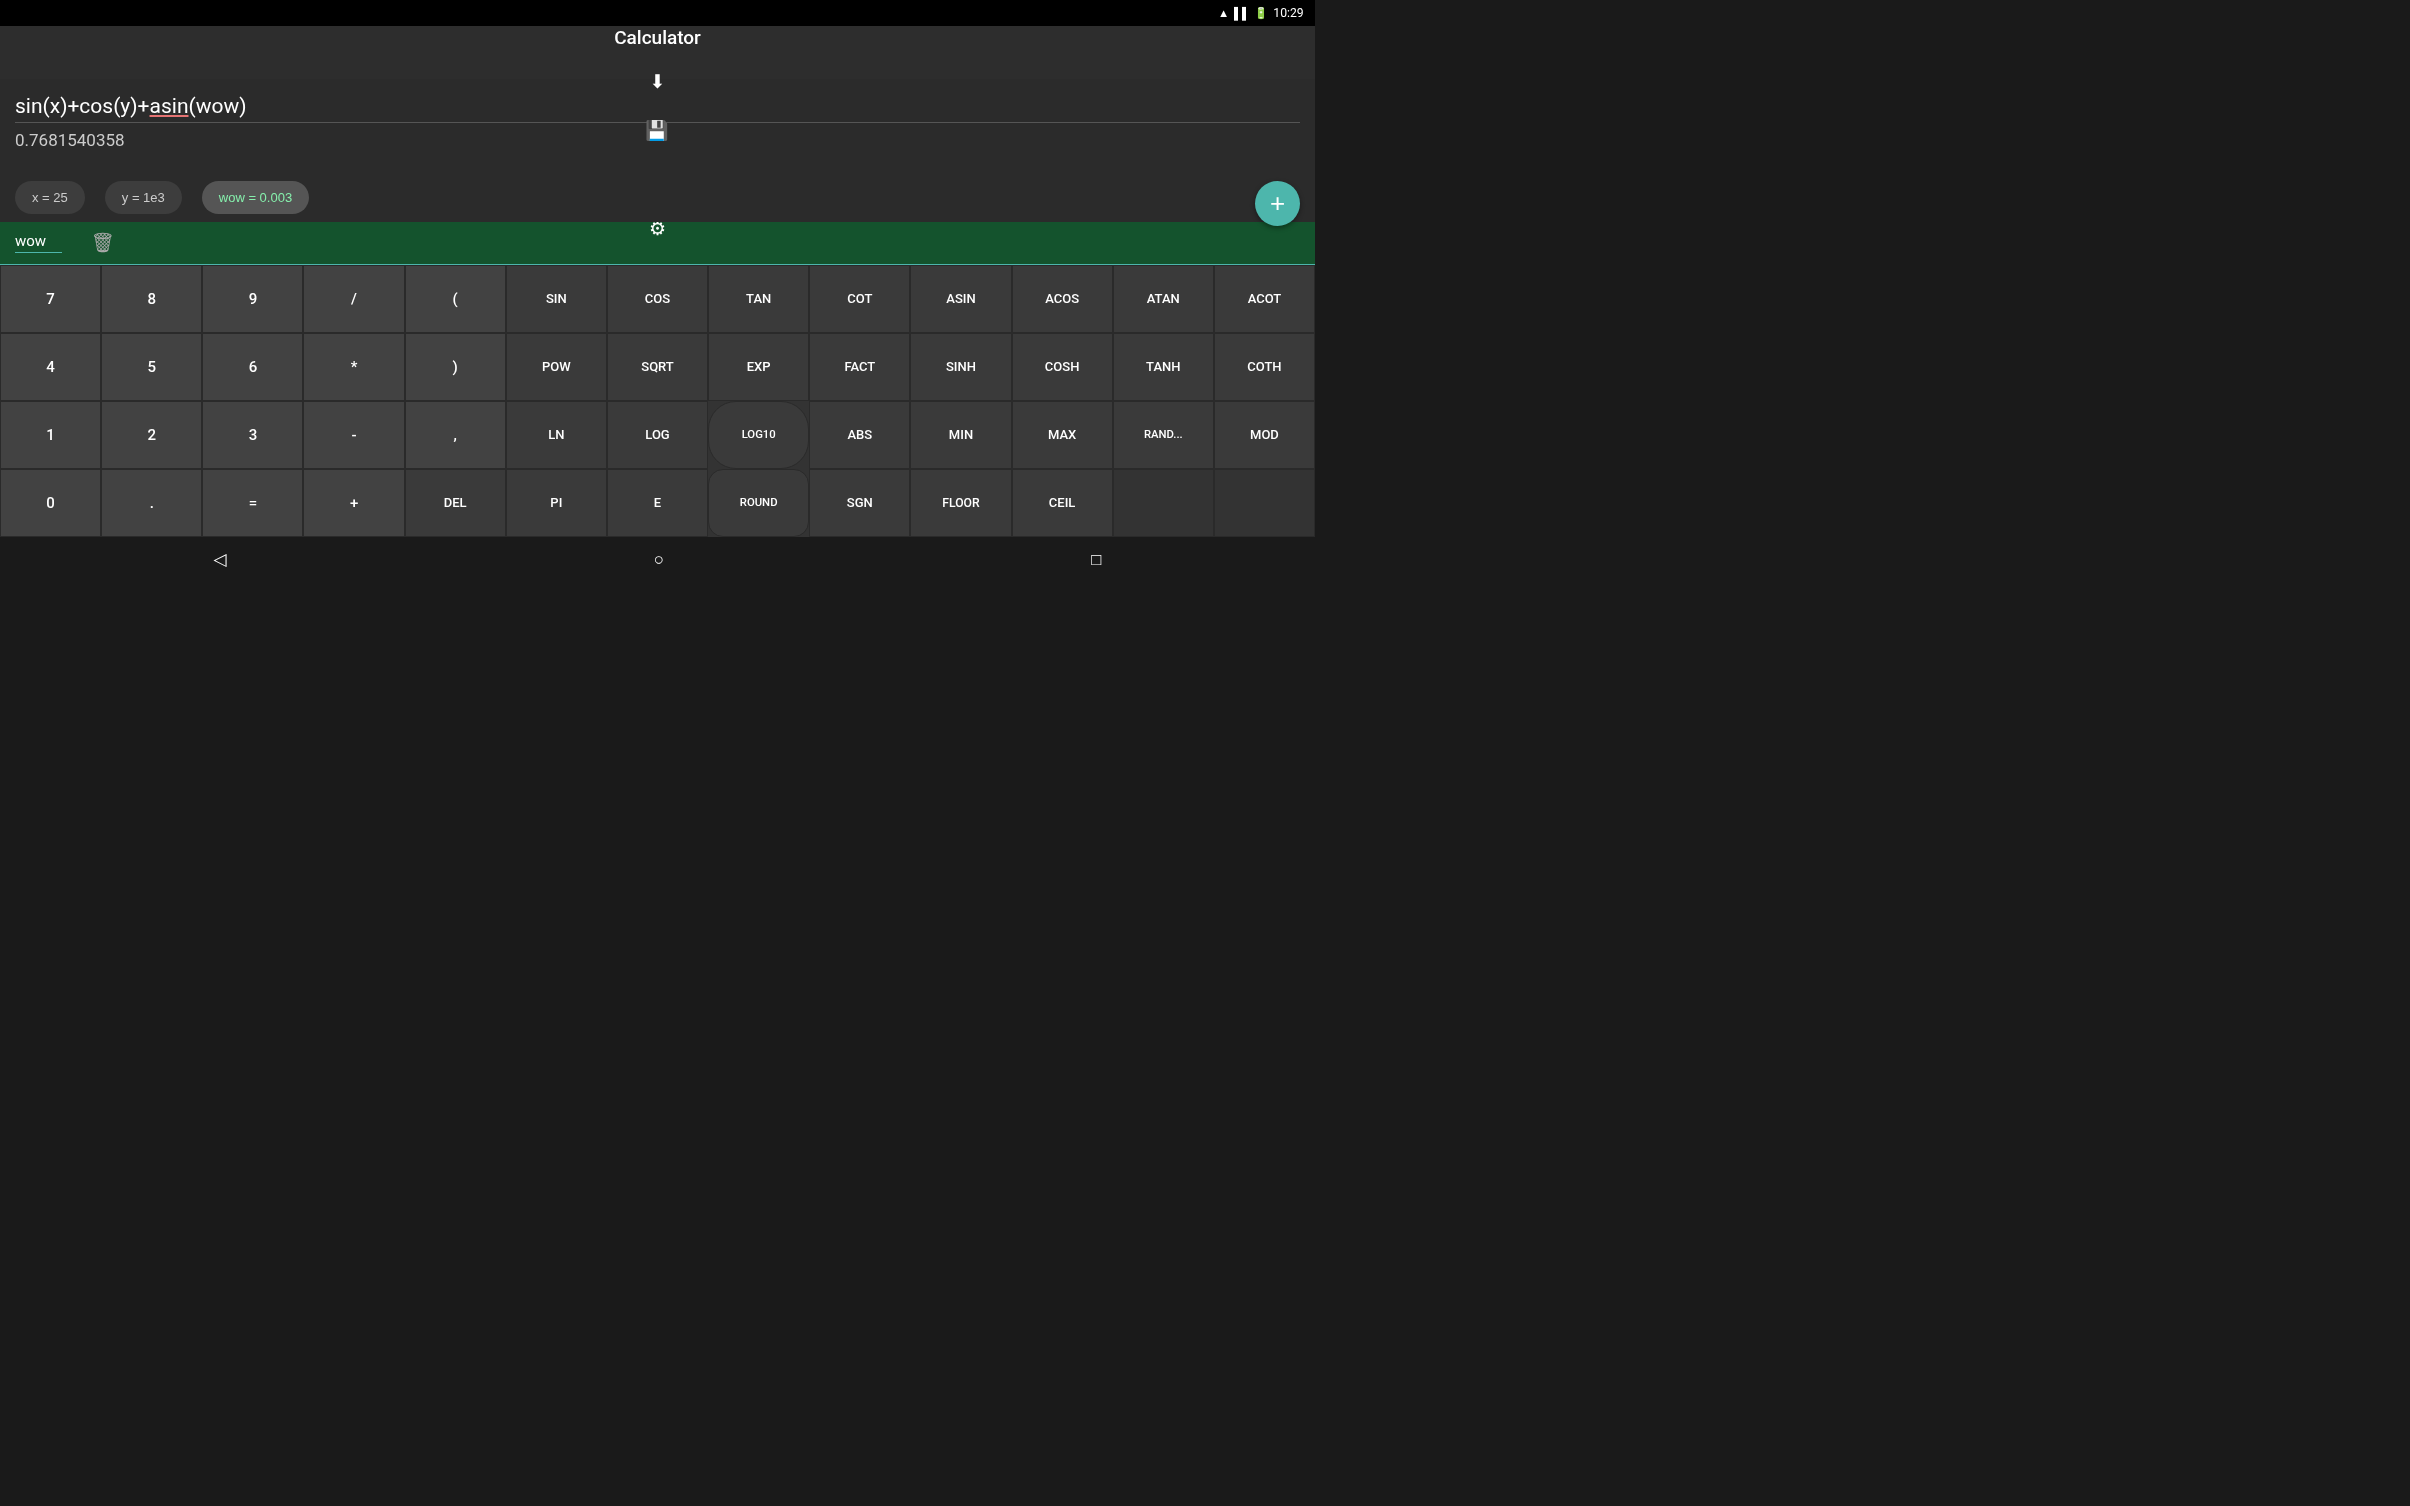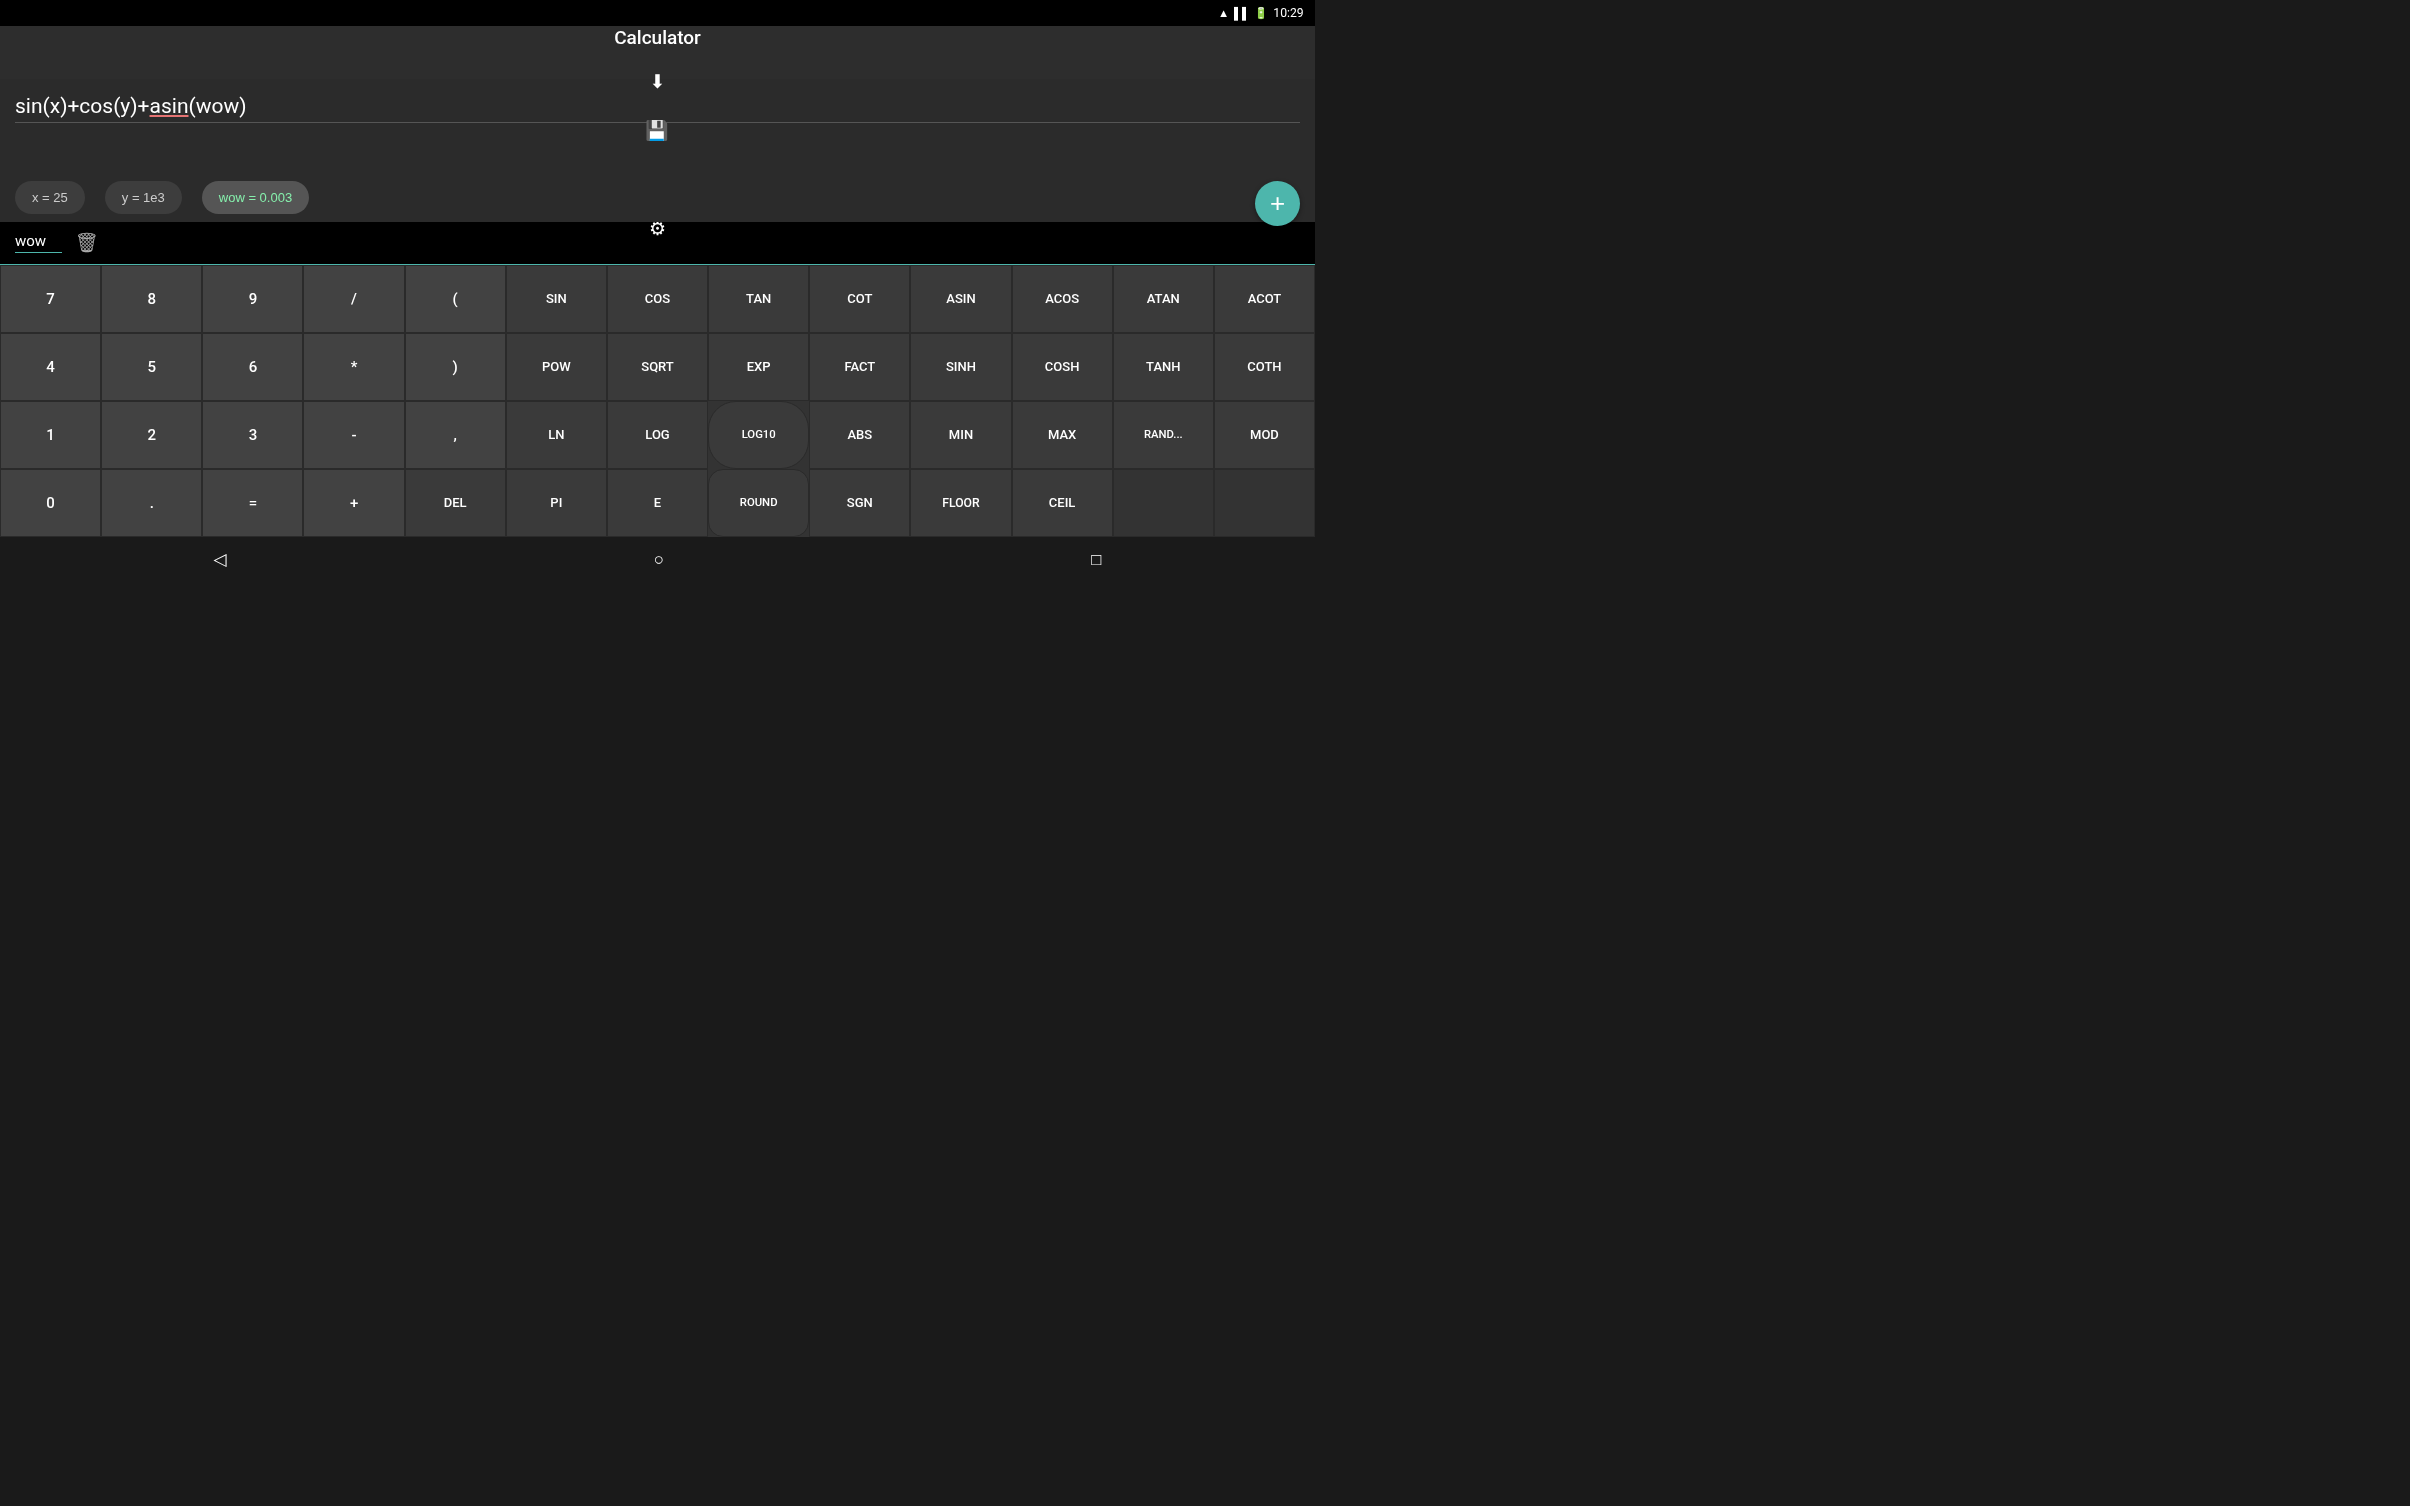"0.7681540358" div { html: none -> <div>0.7681540358</div> }
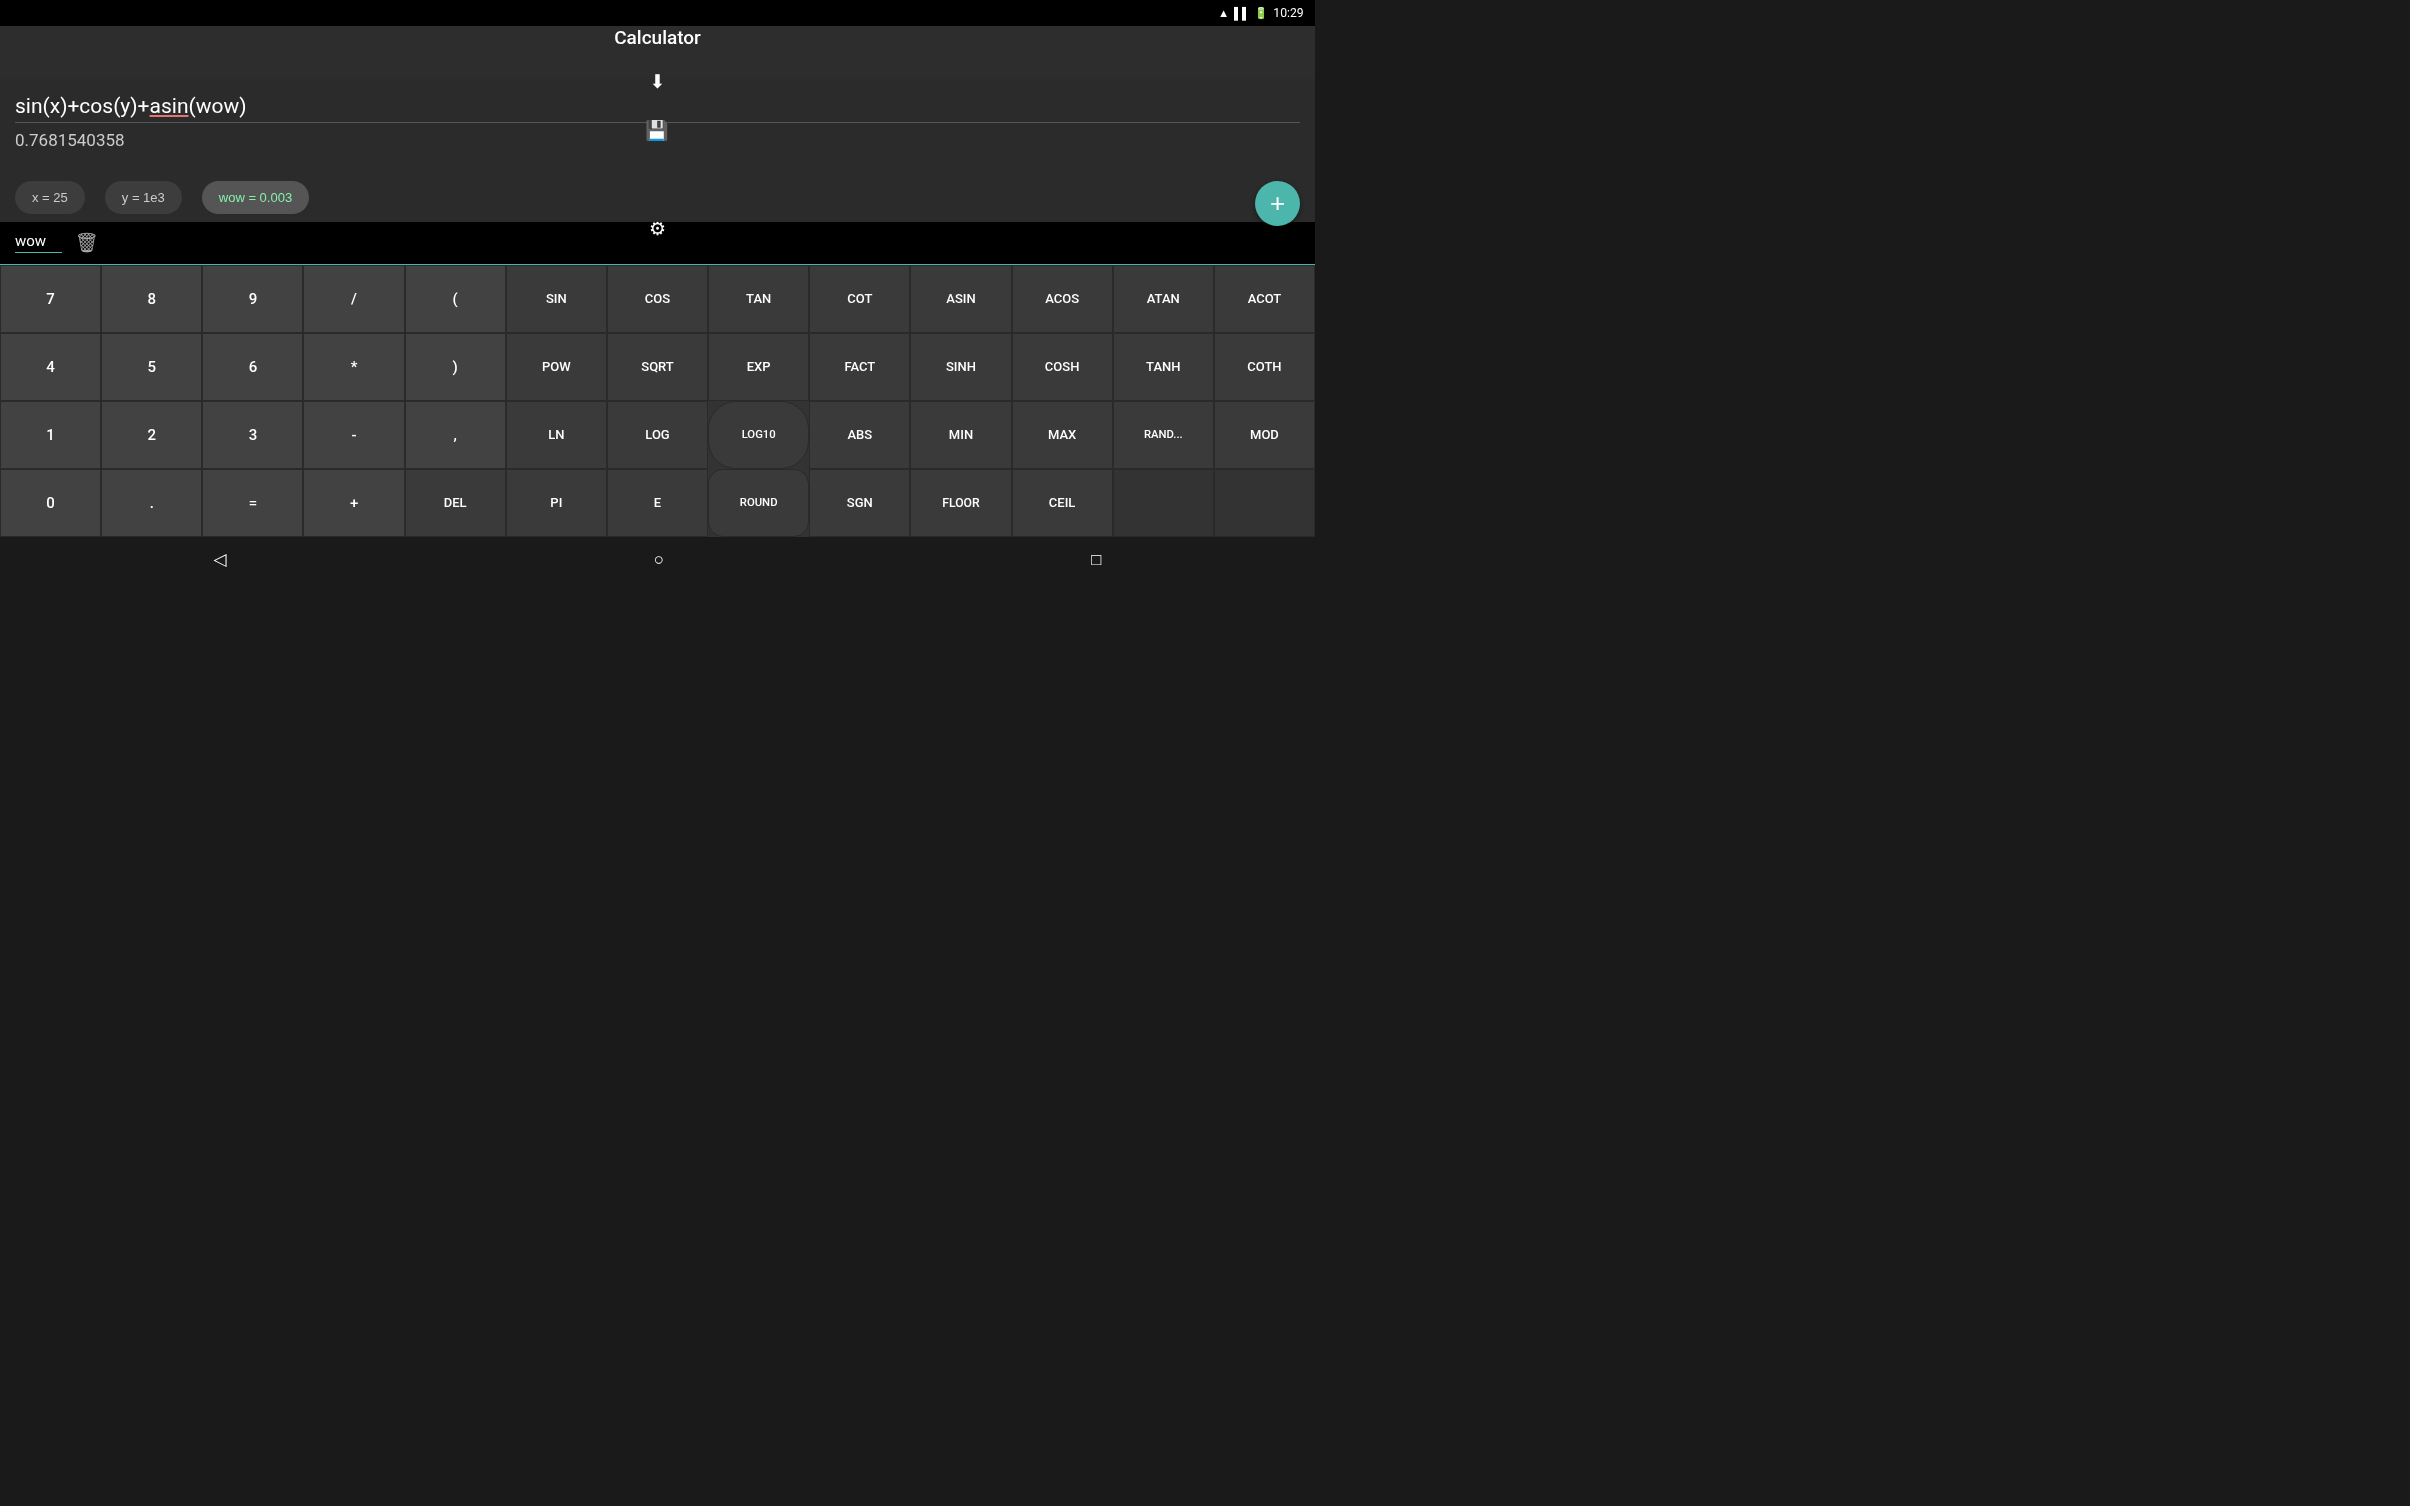"wow" #var-input-bar { background: #000000 -> #14532d; gap: 9px -> 25px }
